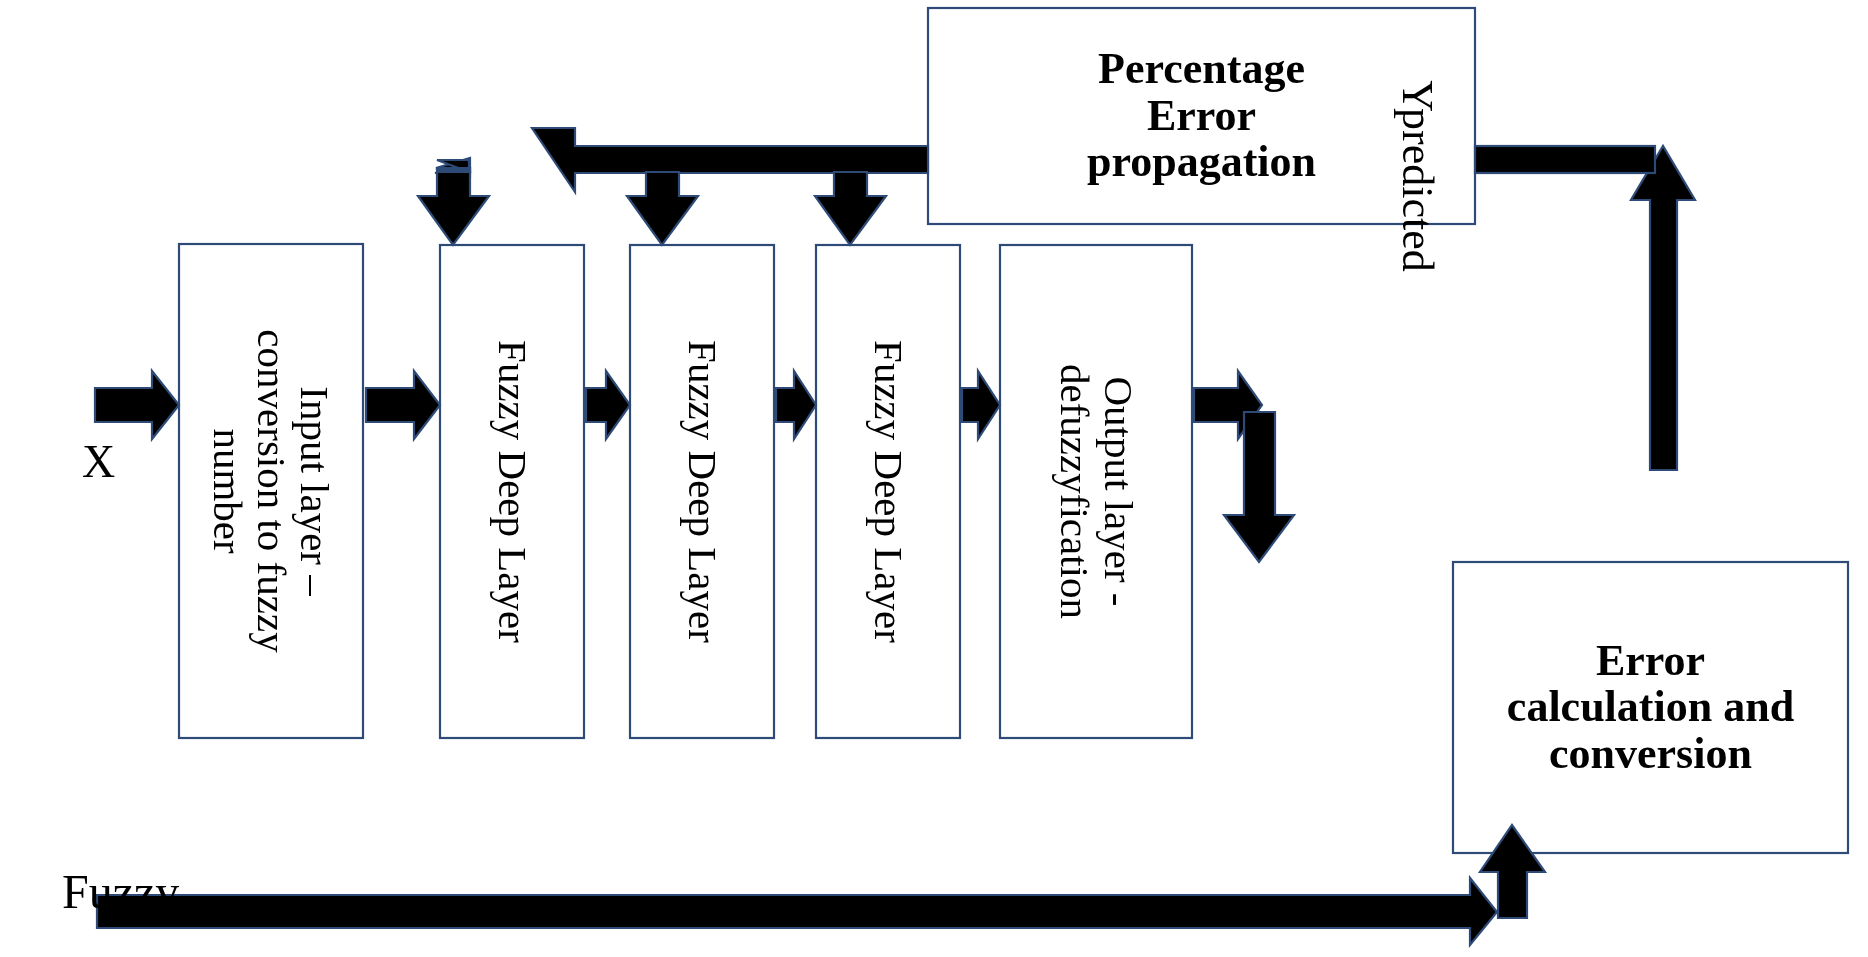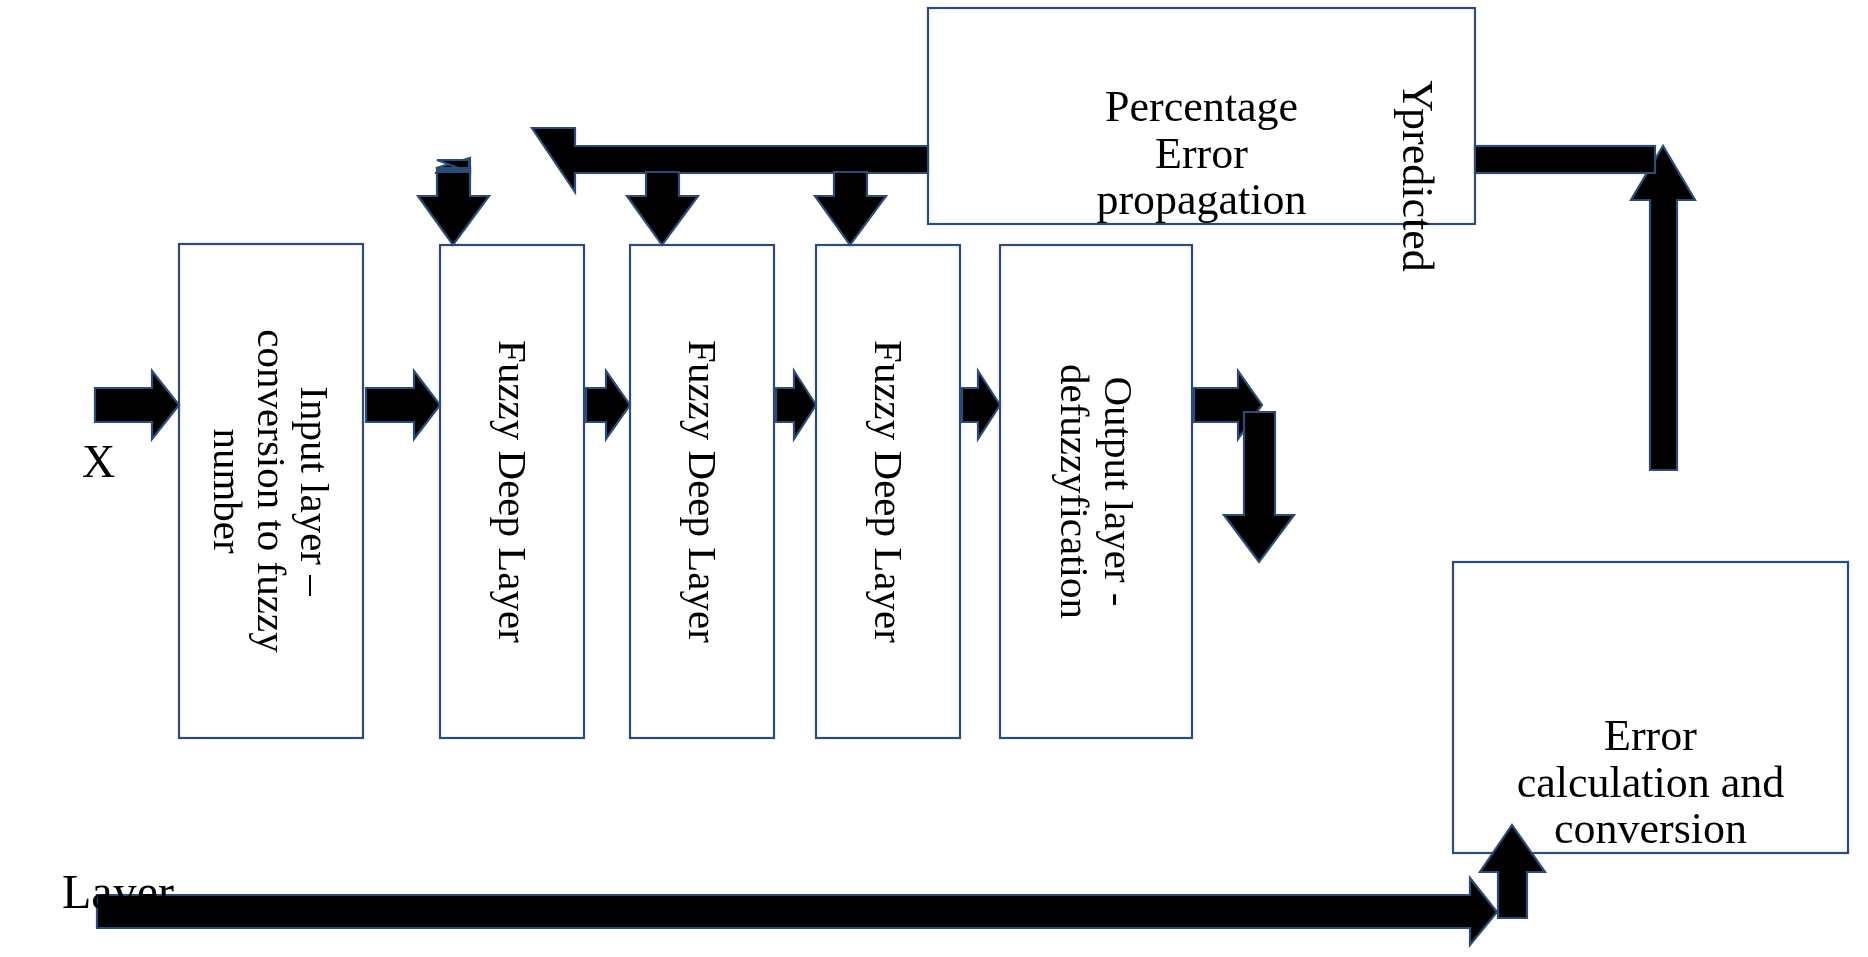"Percentage" .horiz-label { align-items: flex-end -> center; font-weight: none -> bold }
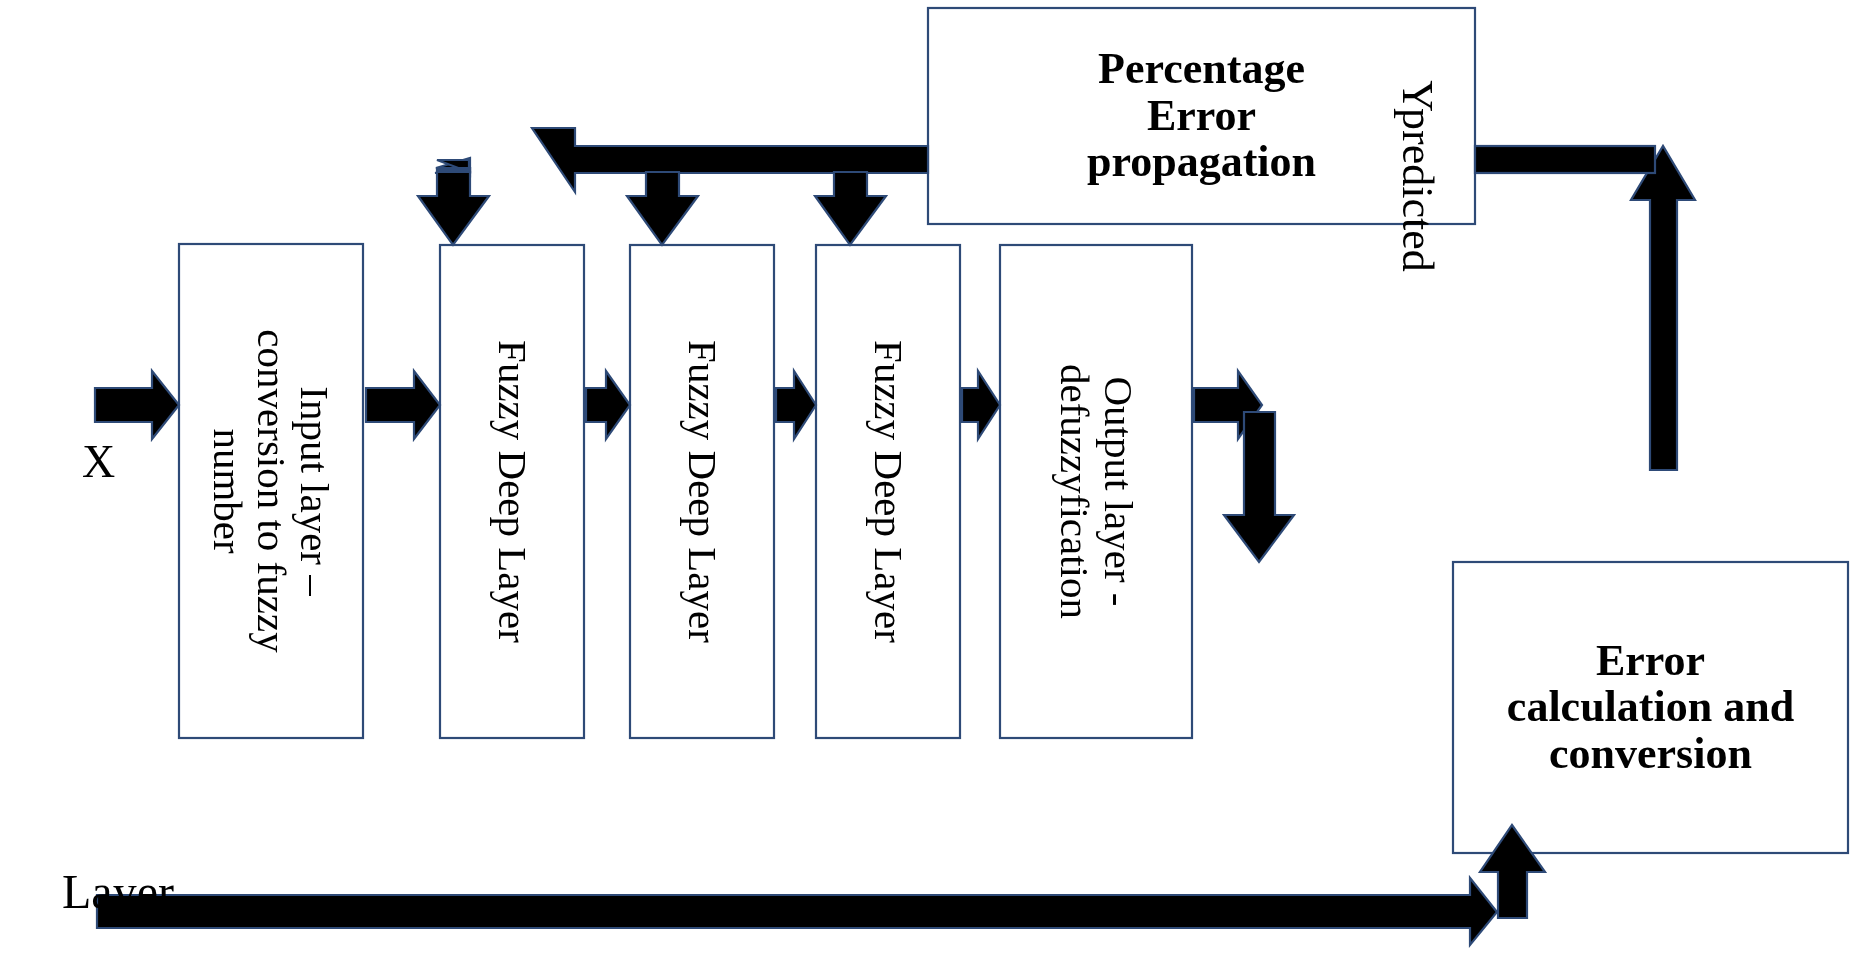"Layer" span { text: Layer -> Fuzzy }
